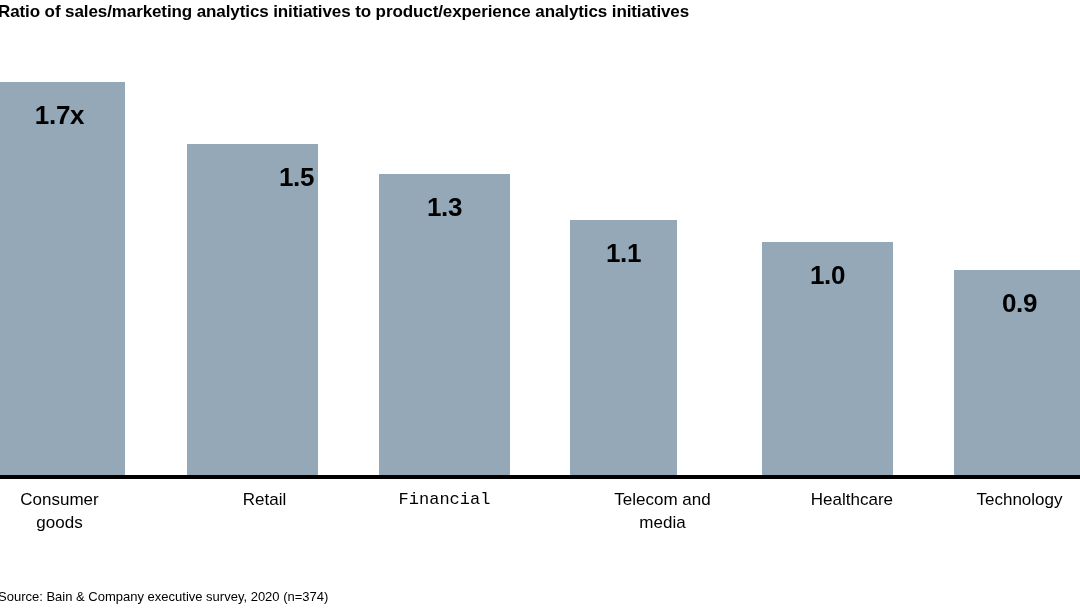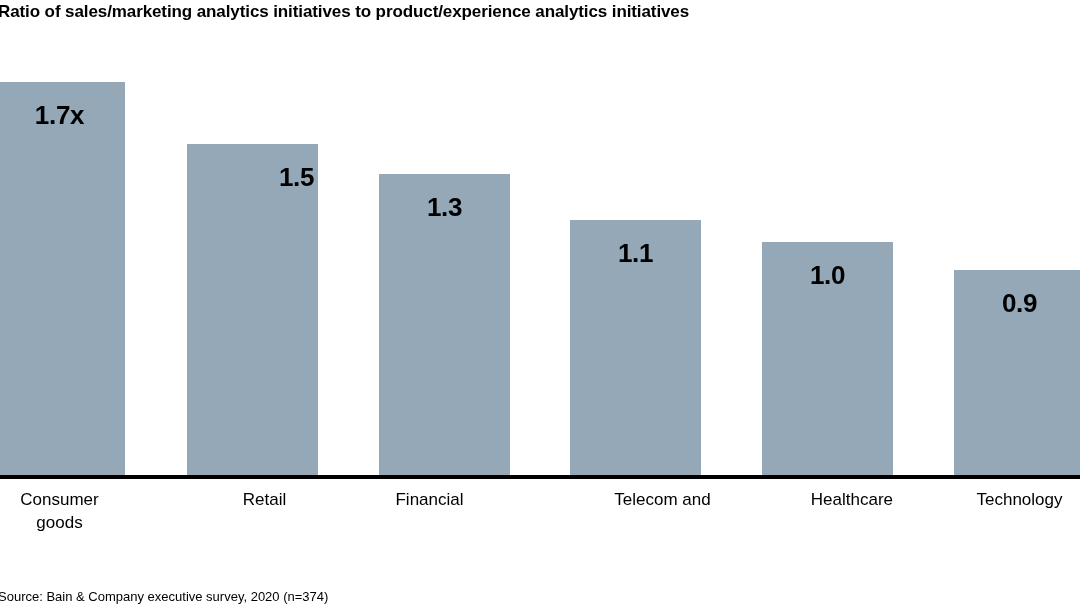"1.1" div.bar-group { width: 131px -> 107px }
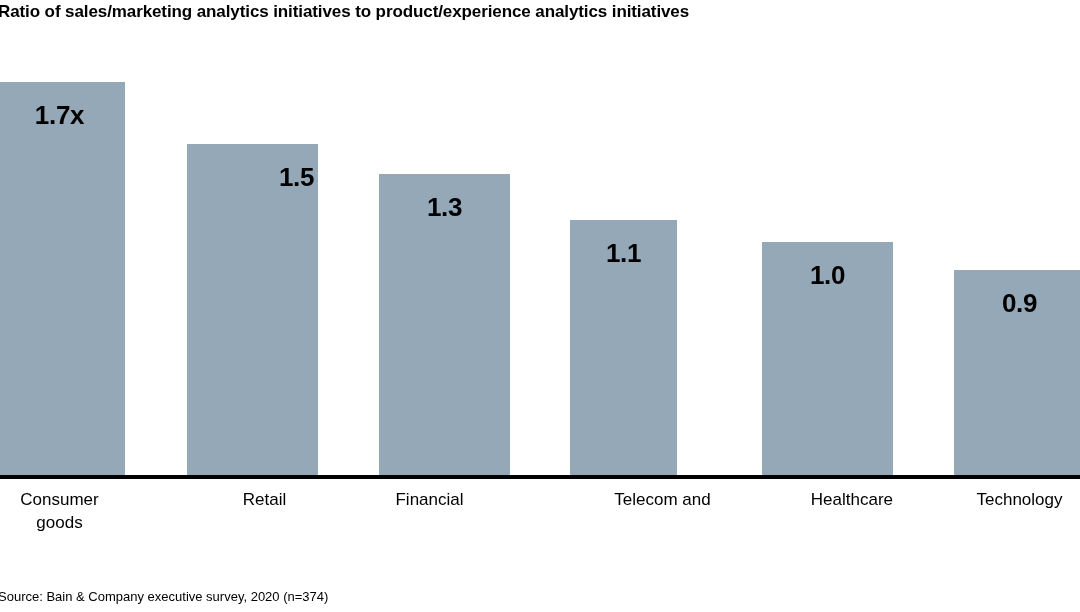"Financial" div.category-label { font-family: none -> Liberation Mono, monospace; left: 364px -> 379px }
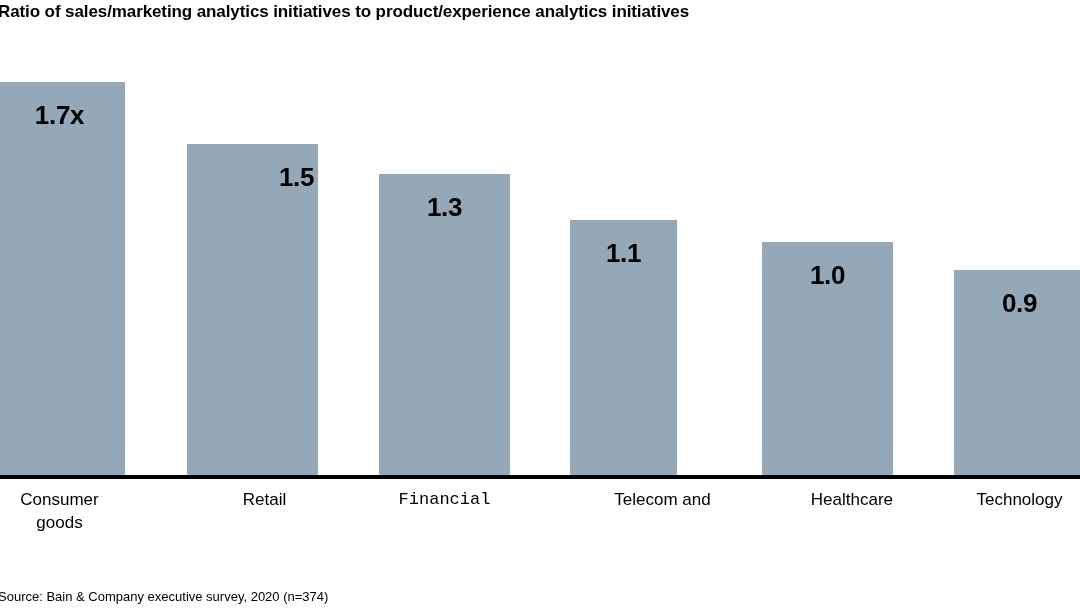"media" div { html: none -> <div>media</div> }
